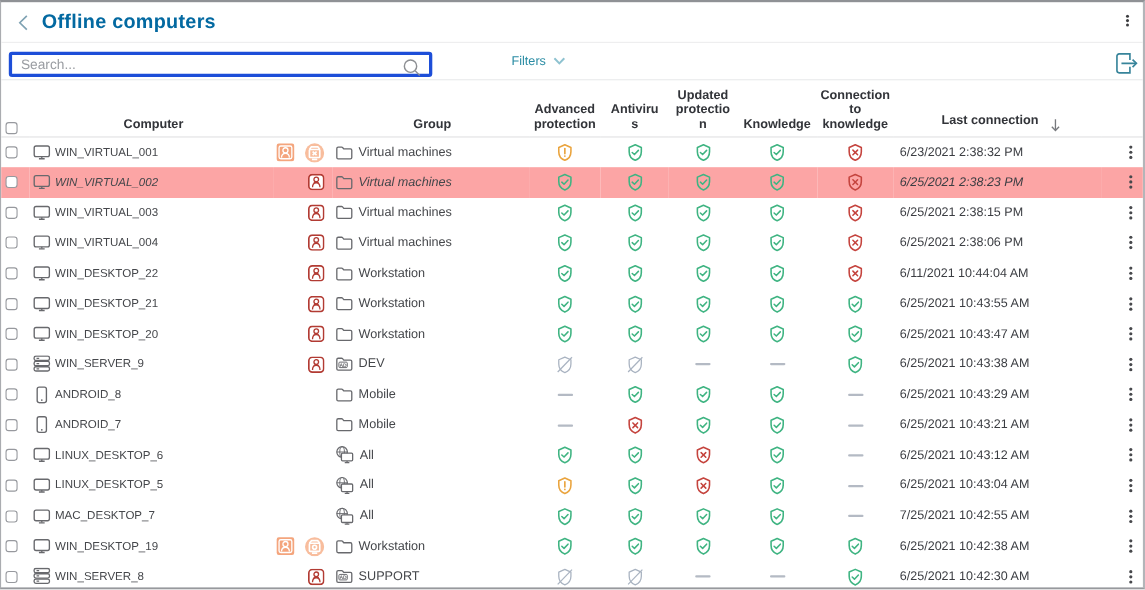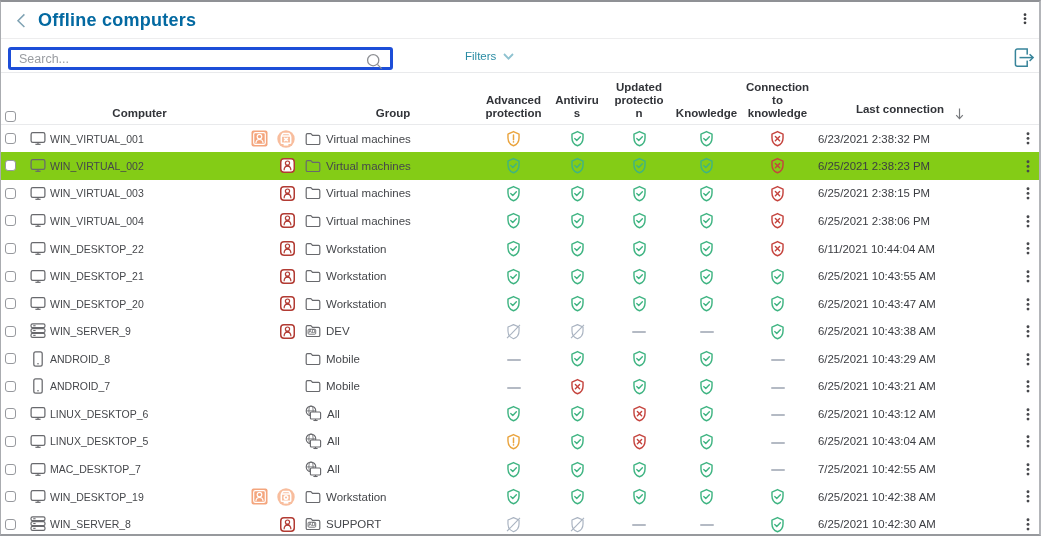"WIN_VIRTUAL_002" tbody tr.hl { background: #84cc16 -> #fca5a5; font-style: none -> italic }
